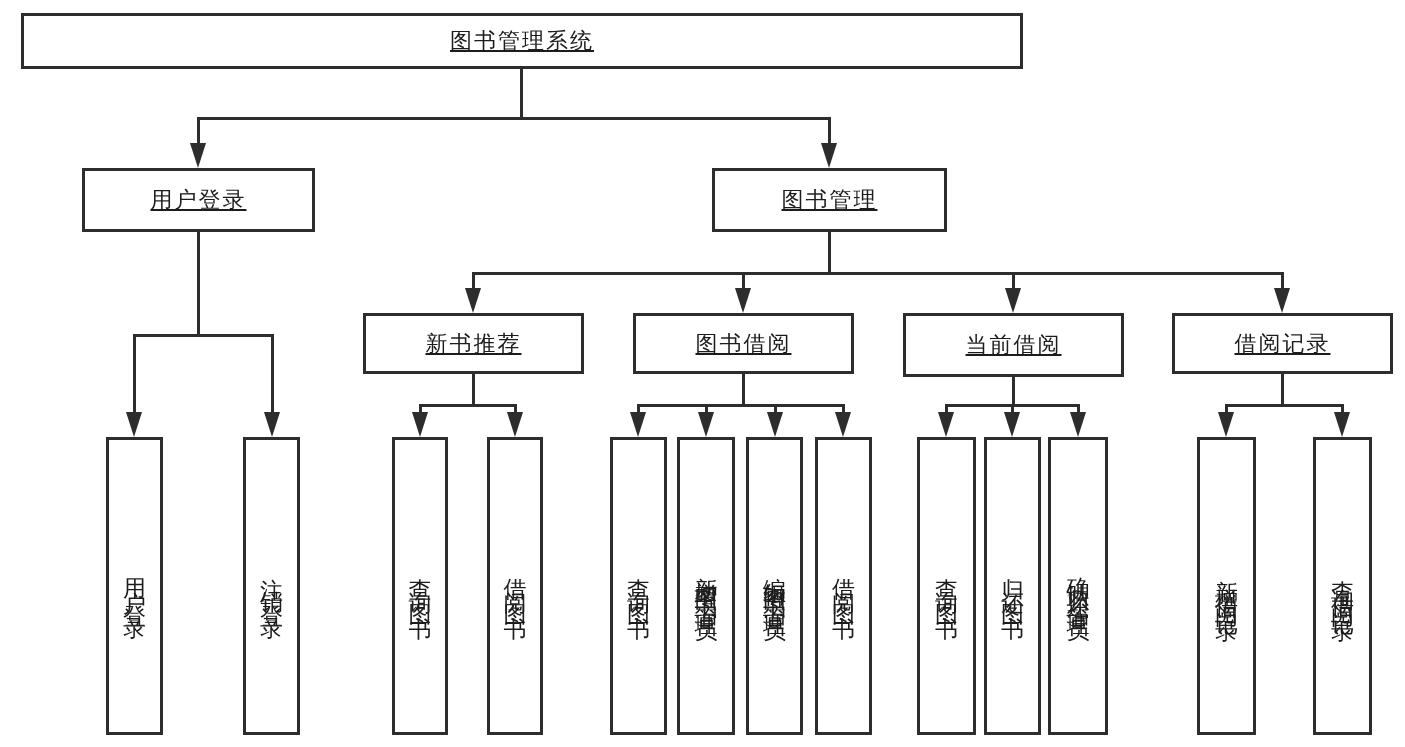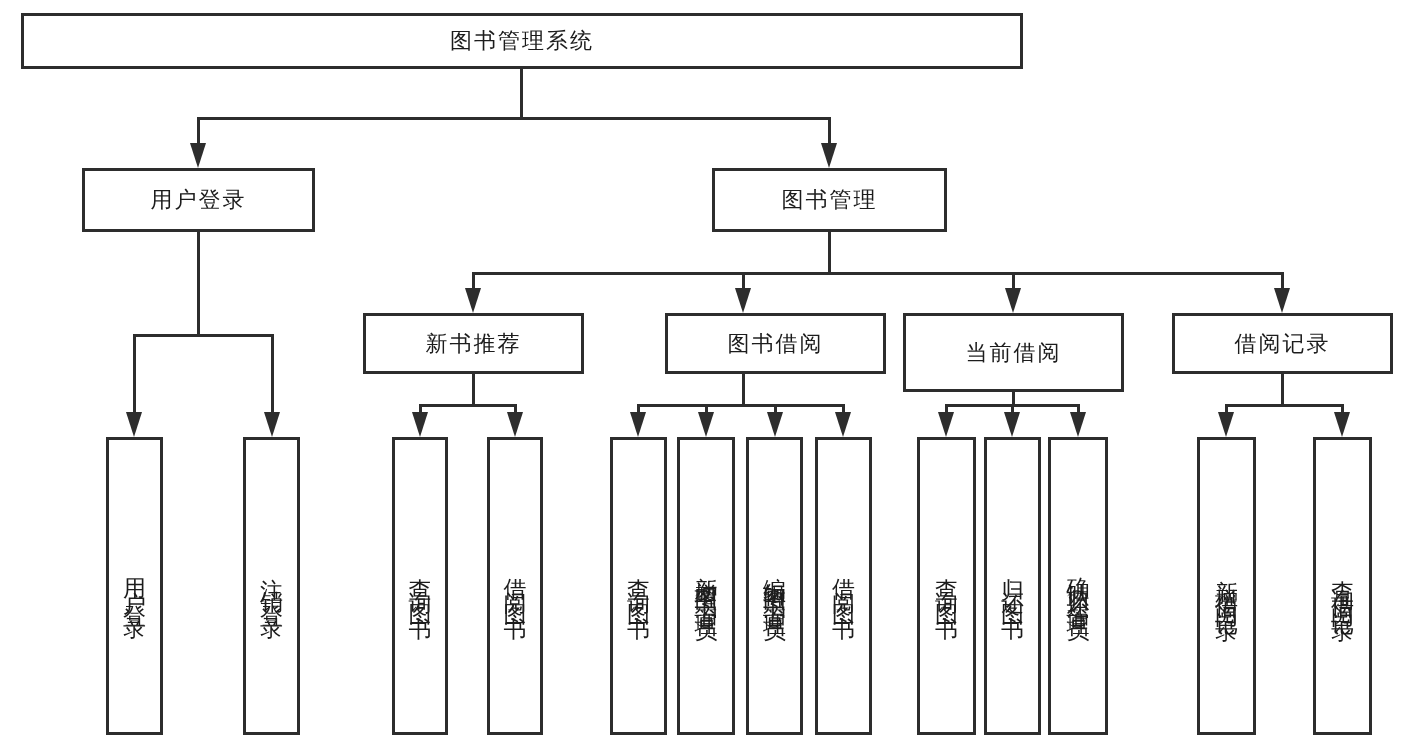"图书管理系统" .node.h .lbl { text-decoration: none -> underline }
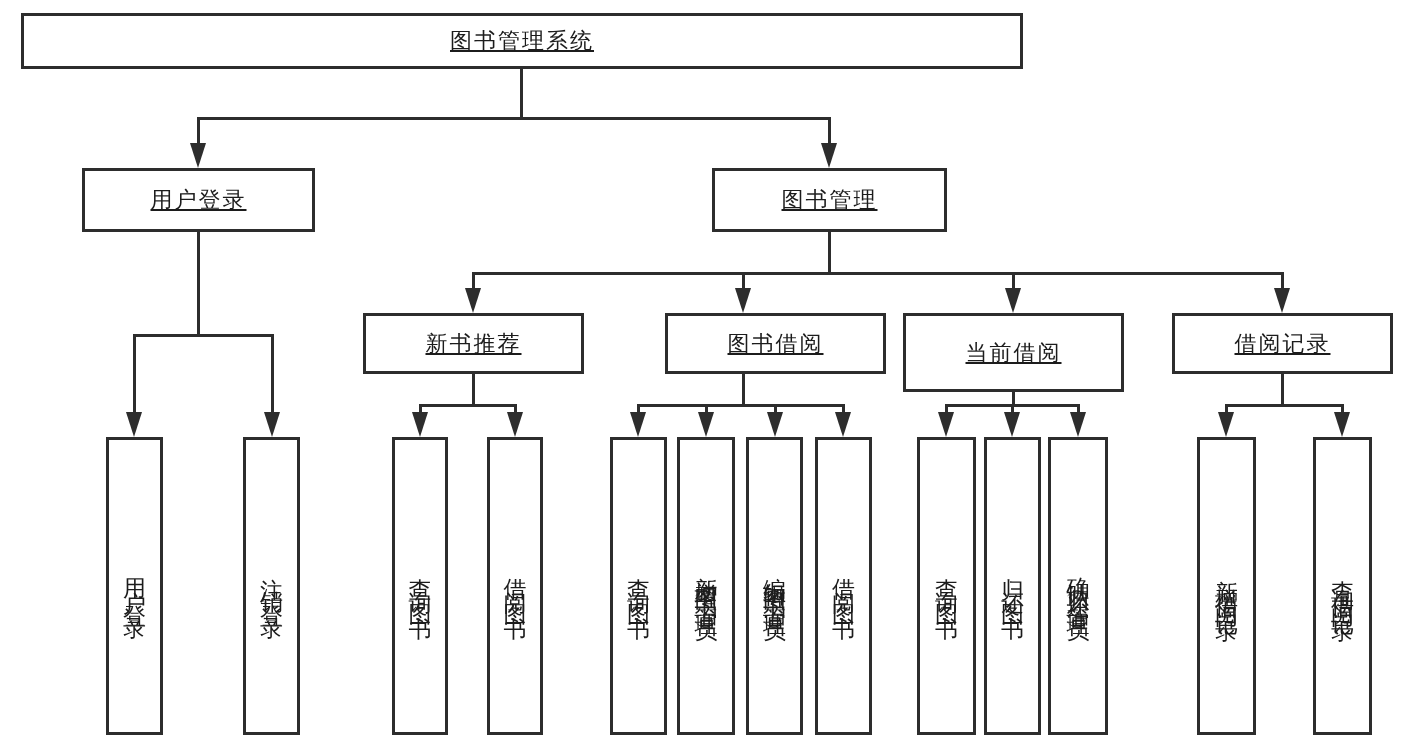"图书借阅" div.node { margin-left: 32px -> none }
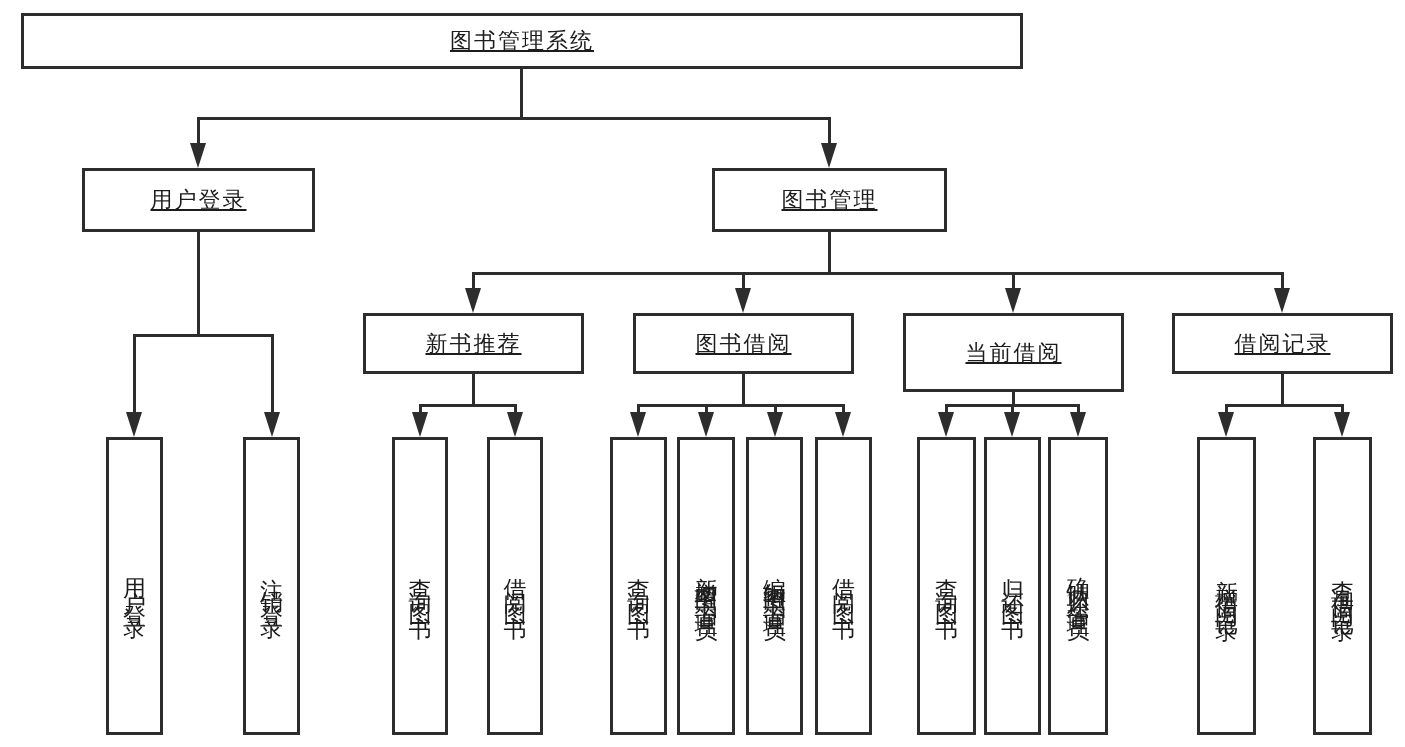"当前借阅" div.node { height: 79px -> 64px }
